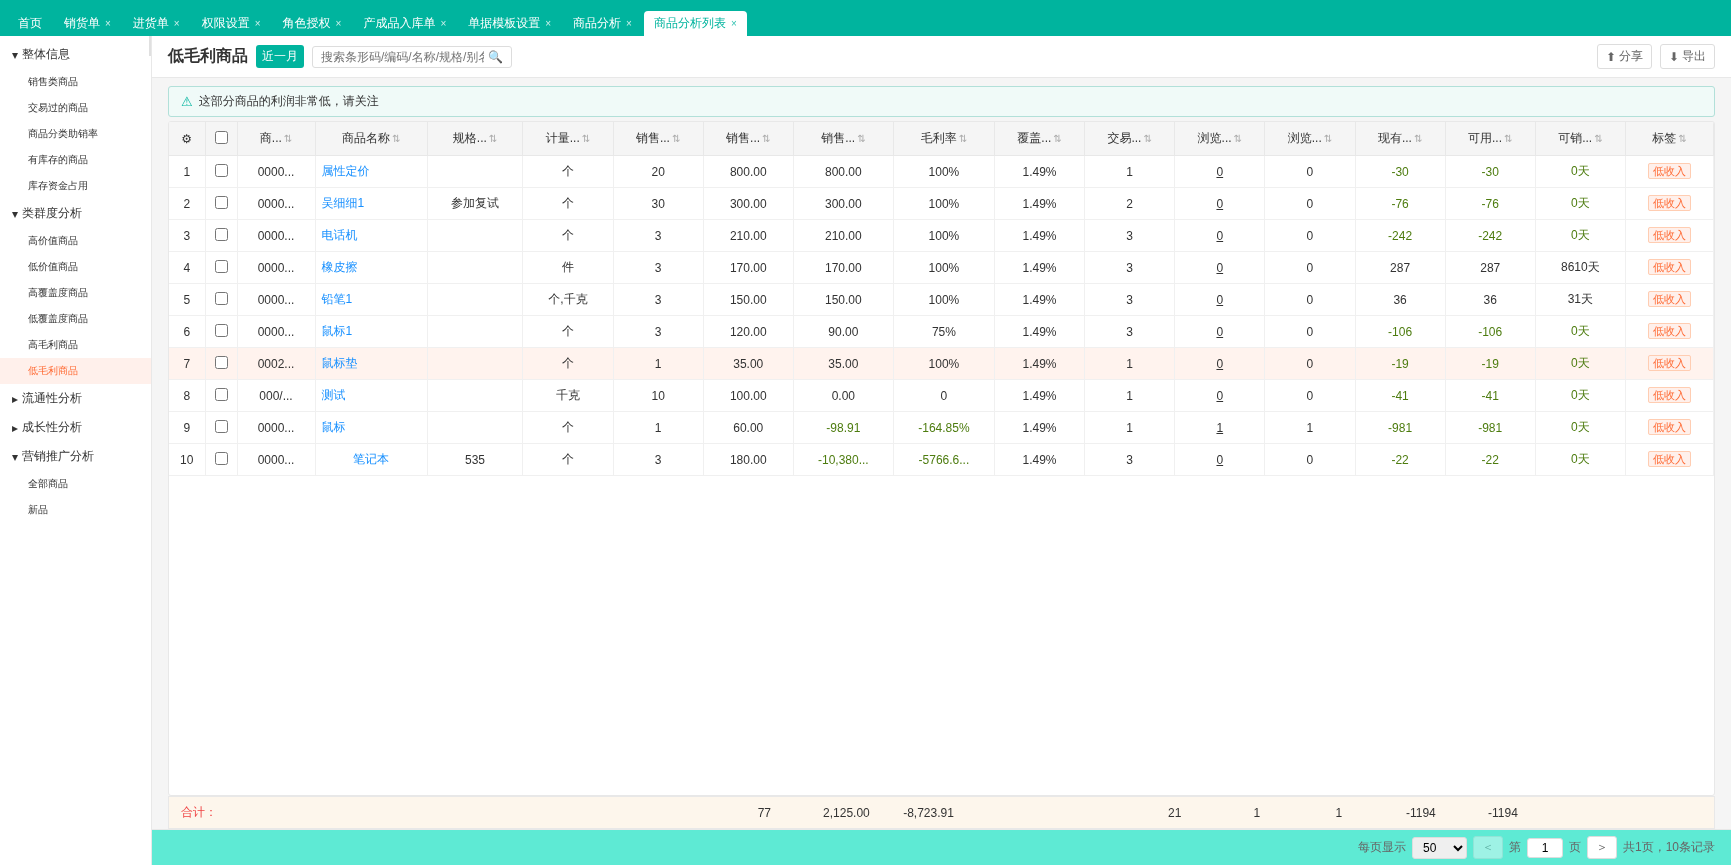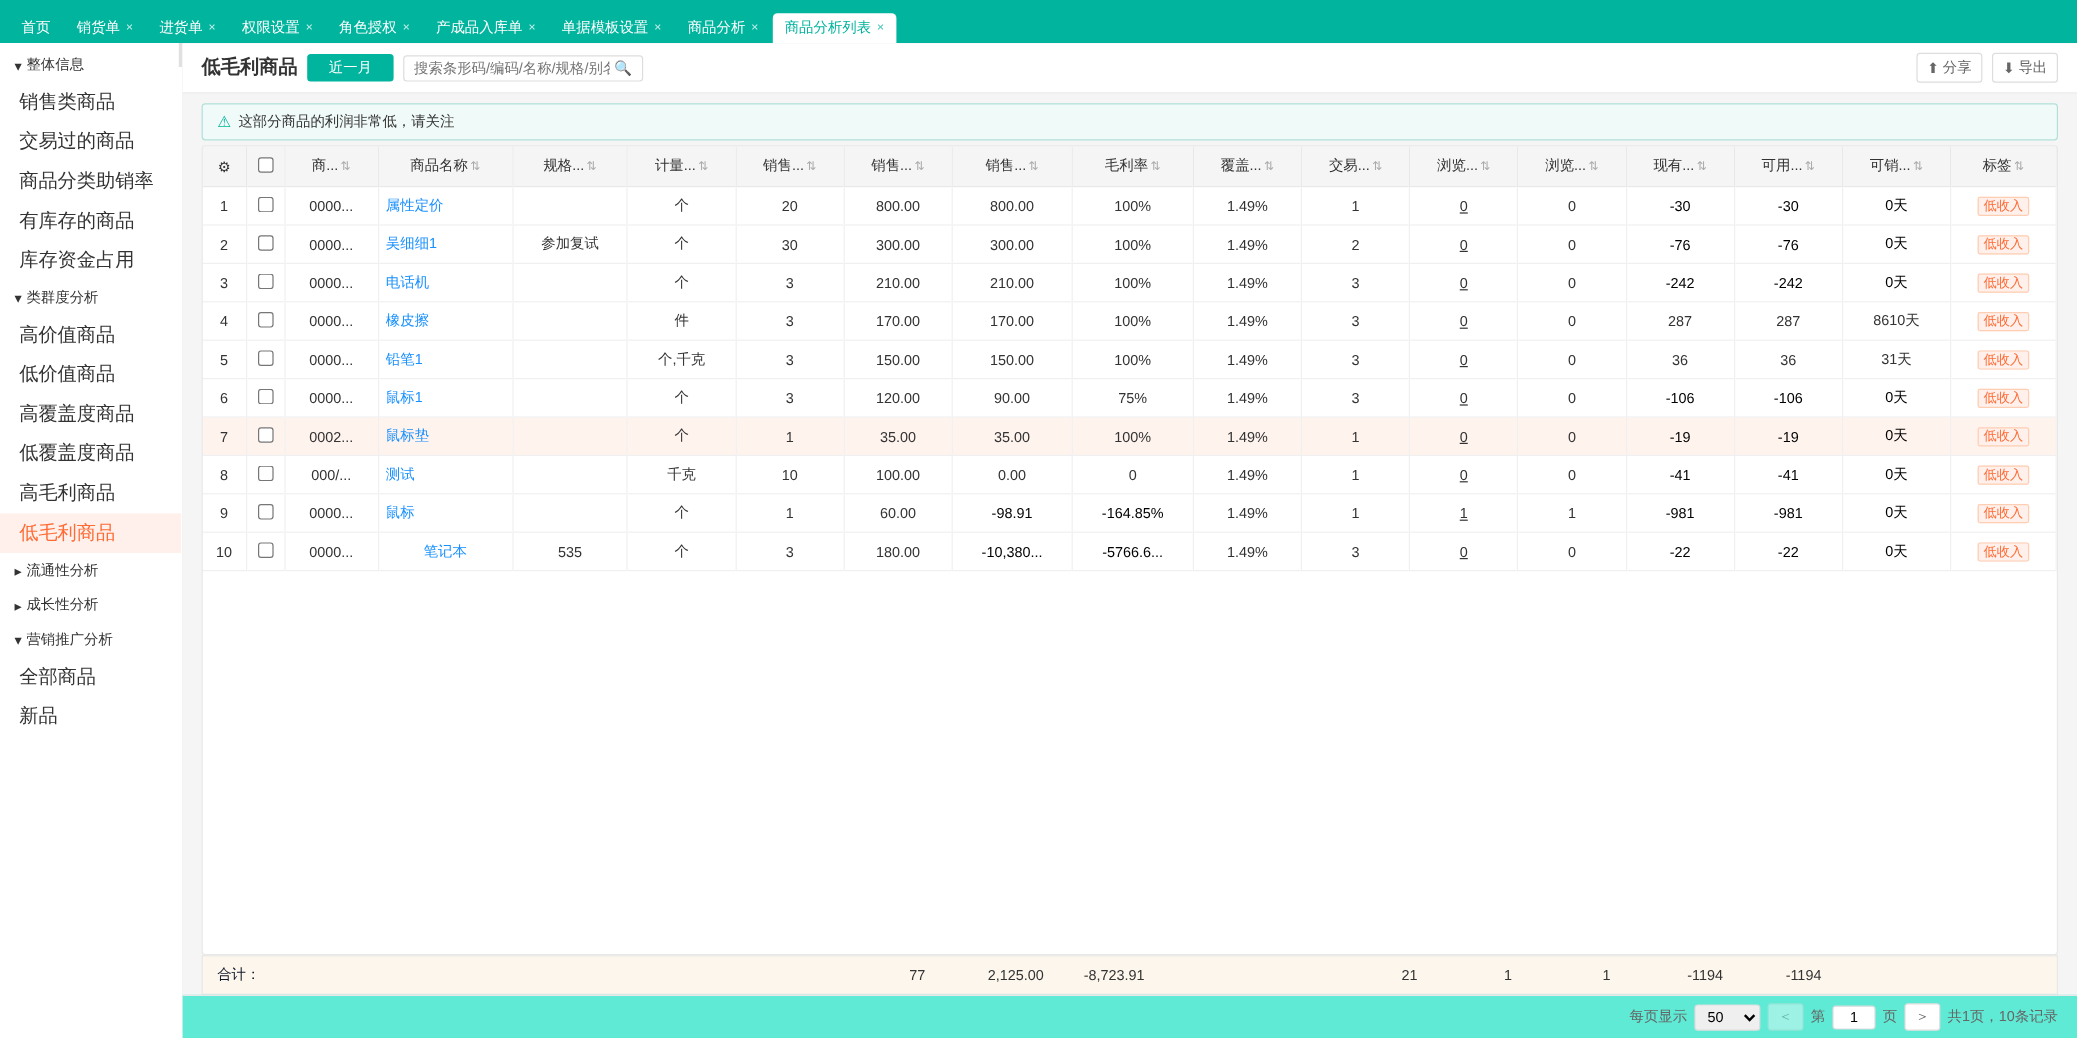"近一月" .date-btn { padding: 3px 18px -> 3px 6px }
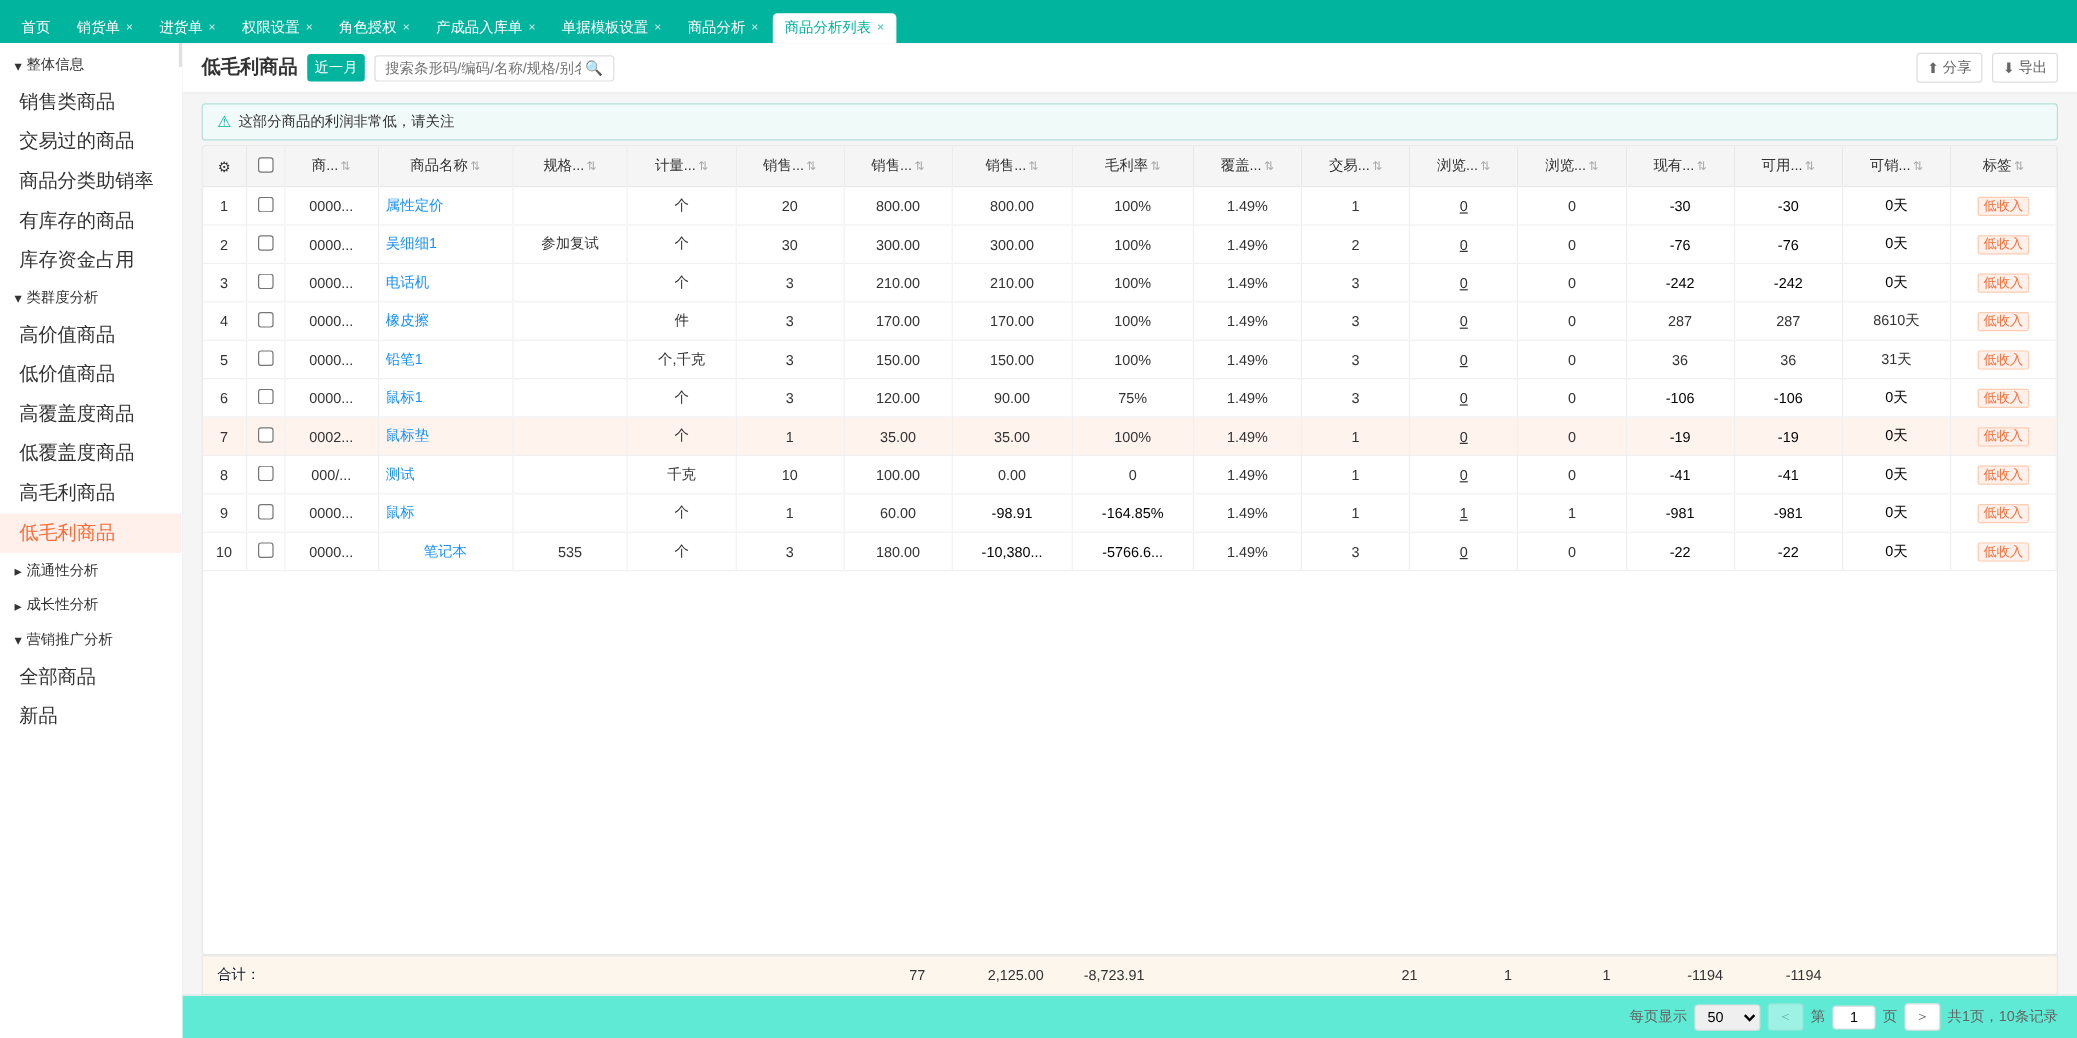"销售类商品" .sidebar-item { font-size: 16px -> 10px; padding: 6px 16px -> 6px 28px }
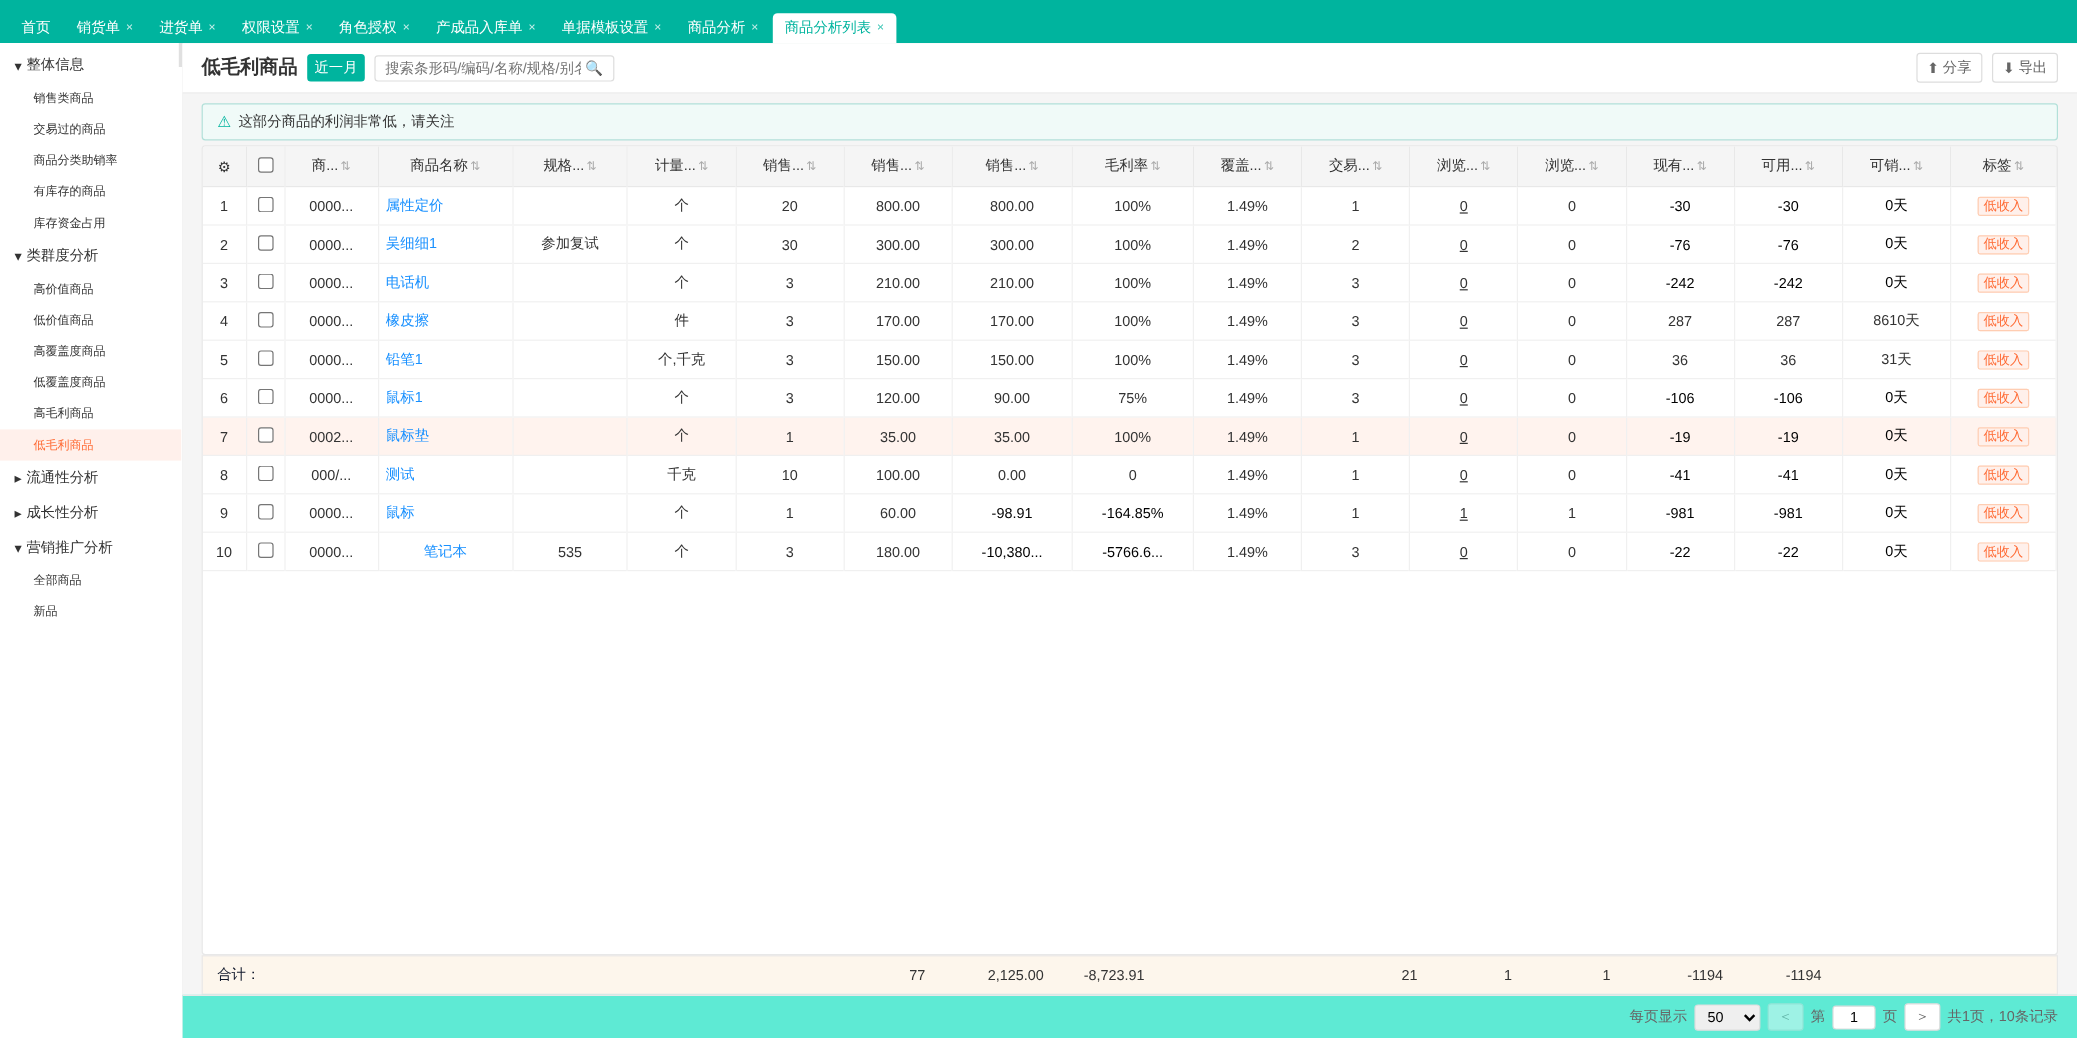"-30" .text-red { color: #000000 -> #4d7c0f }
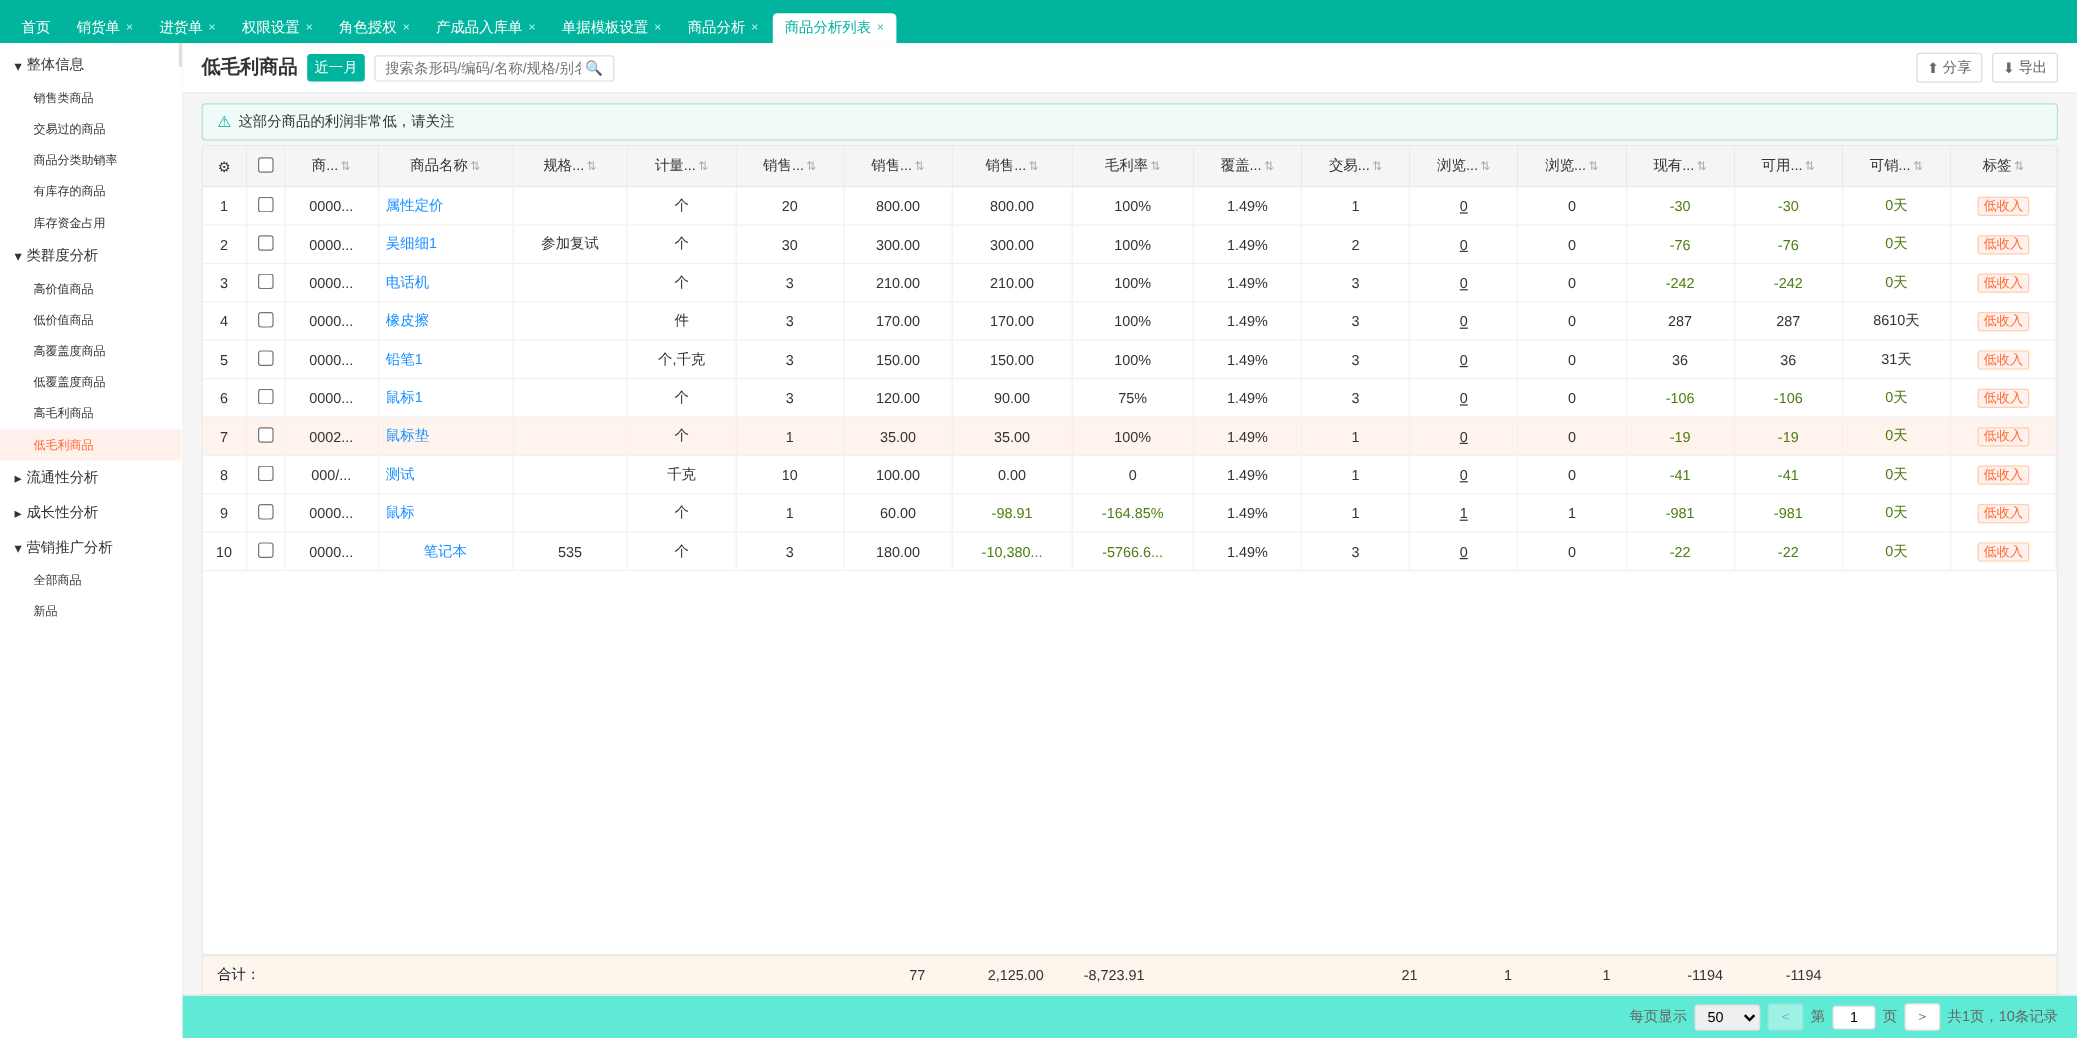"合计：" .footer-label { color: #0f172a -> #ef4444 }
